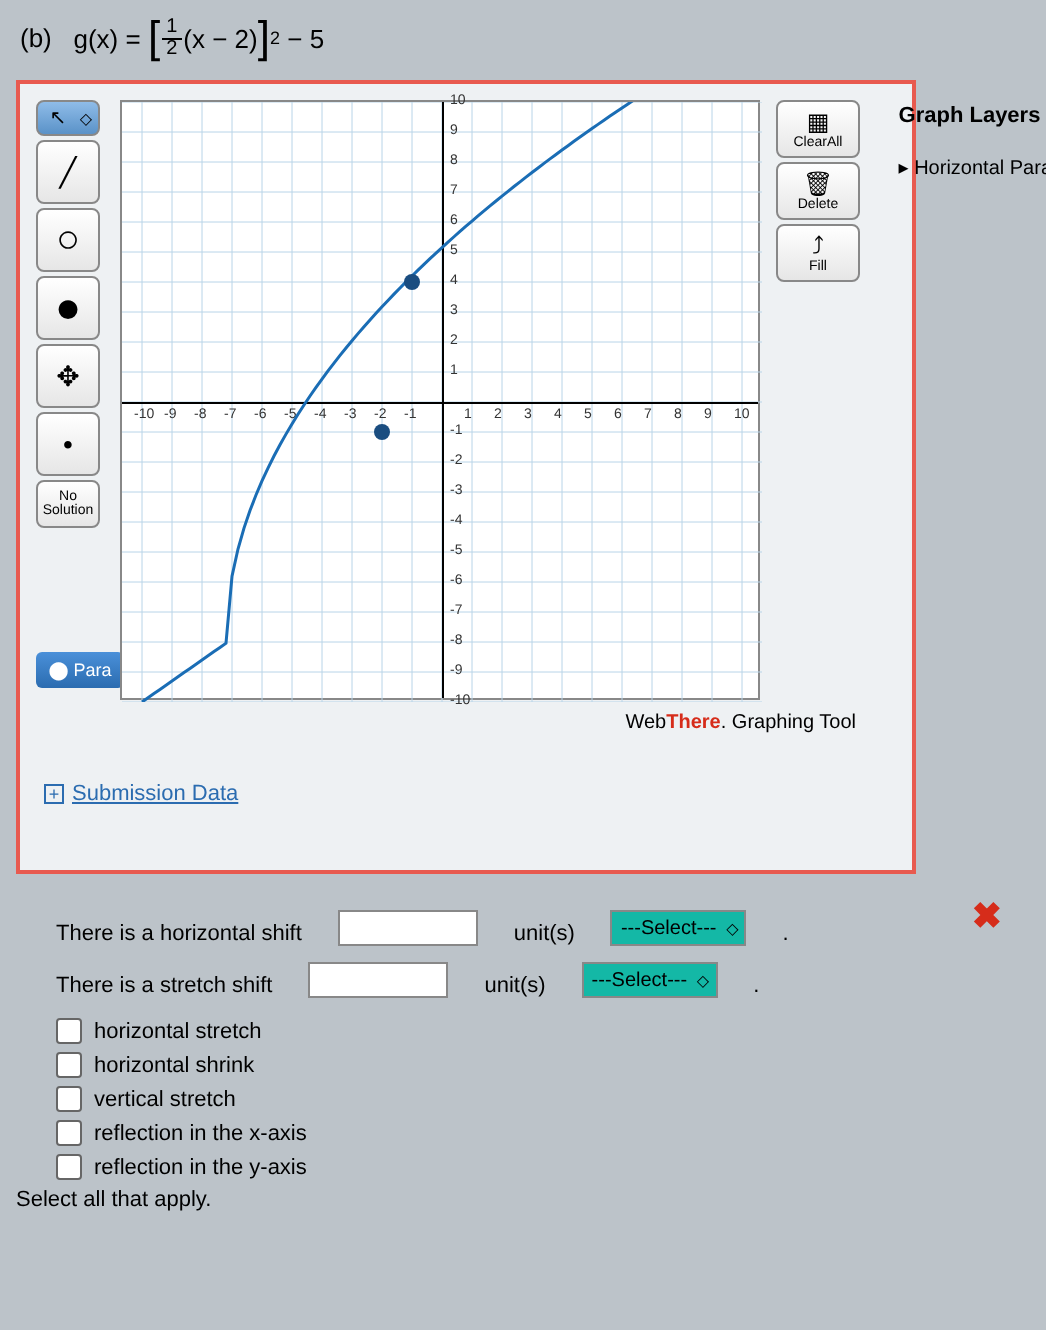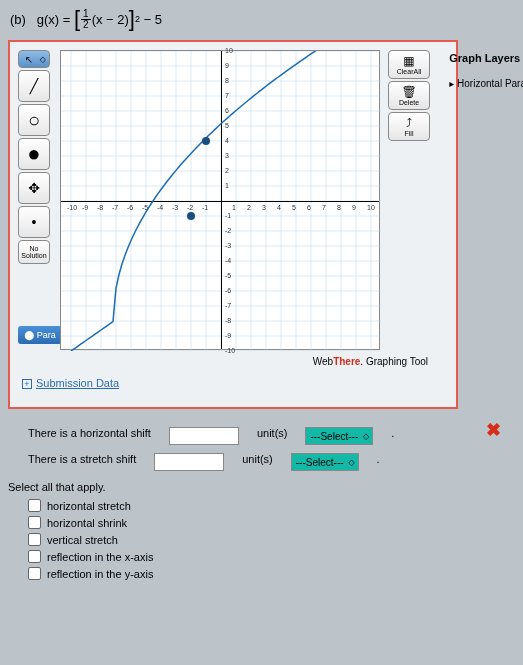"+ Submission Data" .subm { margin: 10px 4px -> 24px 4px }
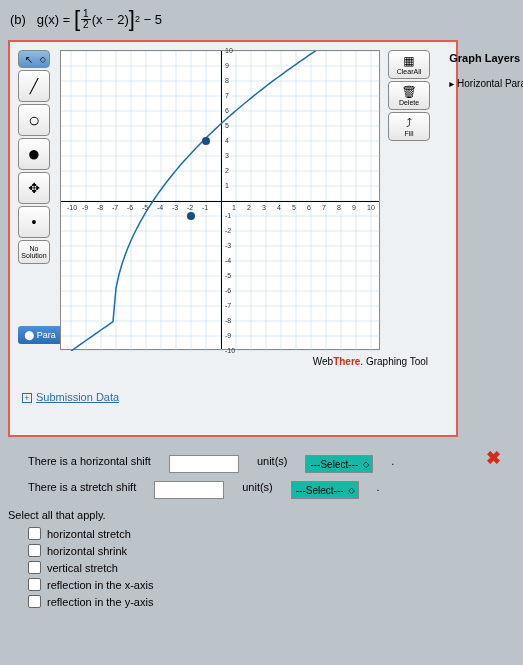"There is a horizontal shift" .shift-row { align-items: flex-start -> flex-end }
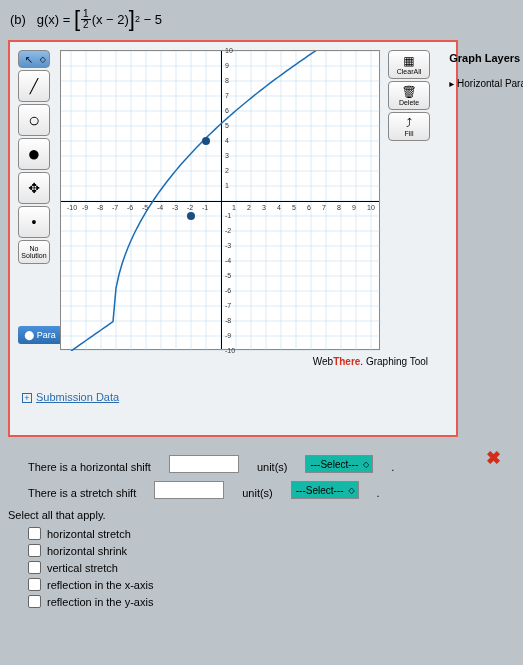"Select all that apply." div { order: before "horizontal stretch" -> after "horizontal stretch" }
